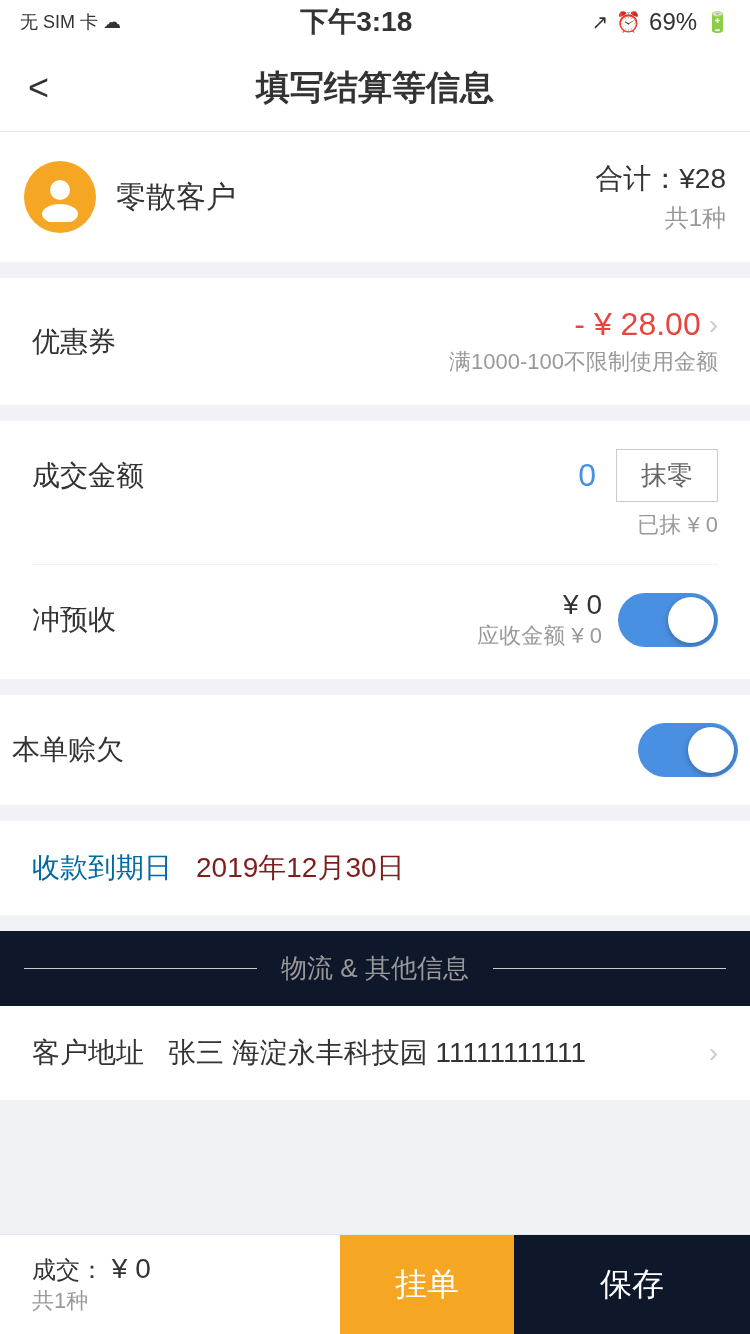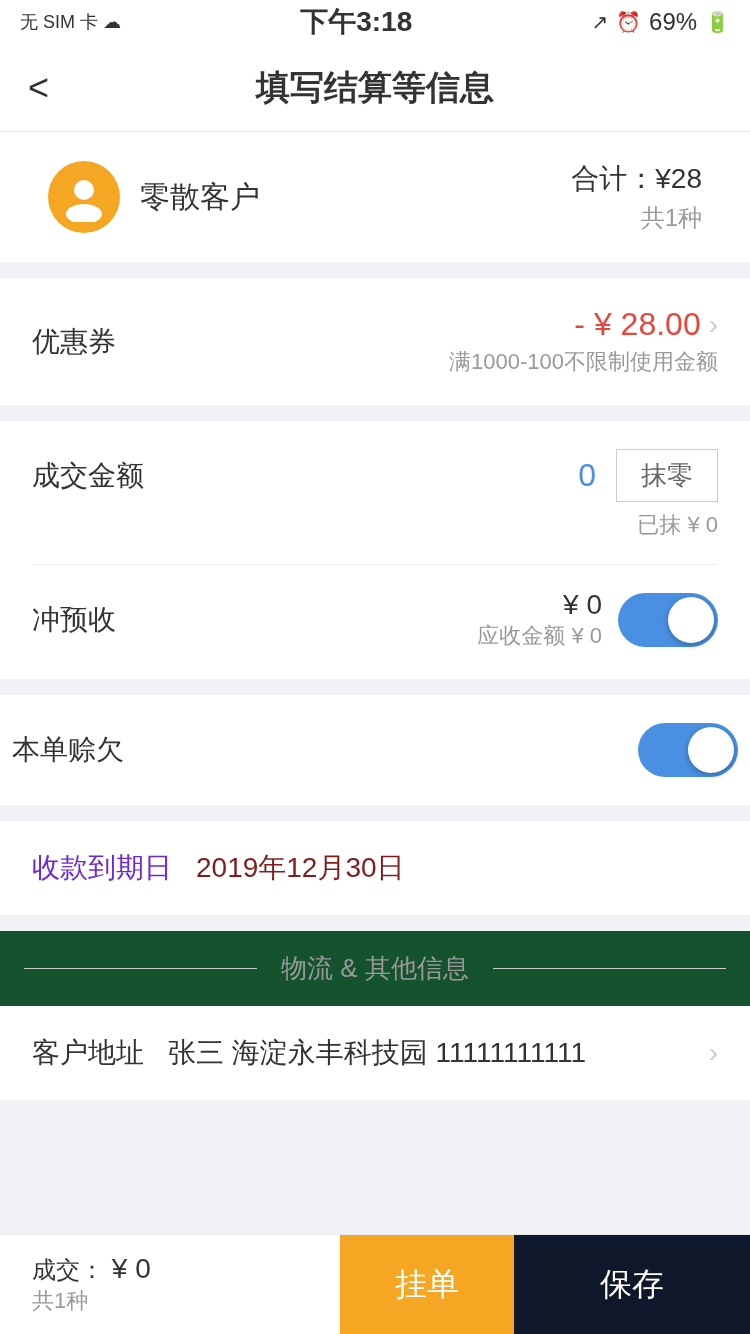"零散客户" .customer-row { padding: 28px 48px -> 28px 24px }
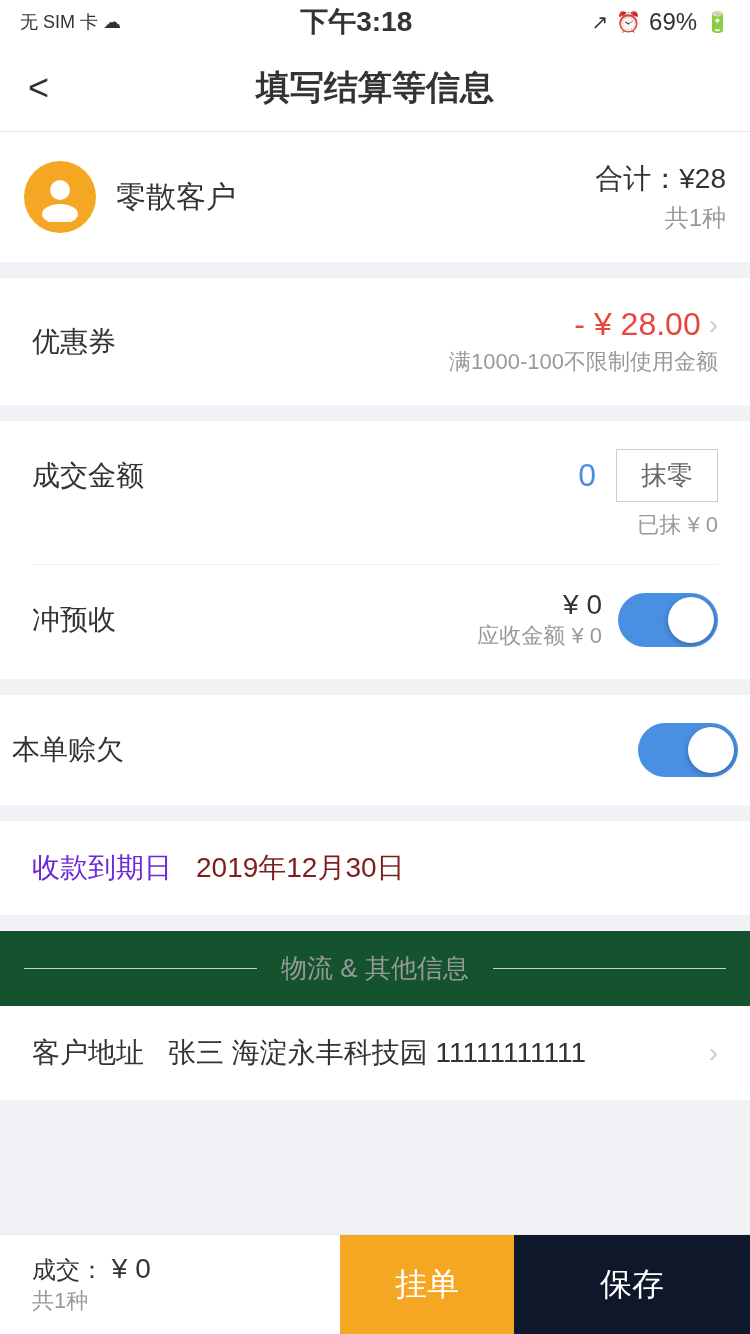"收款到期日" .duedate-label { color: #6d28d9 -> #0369a1 }
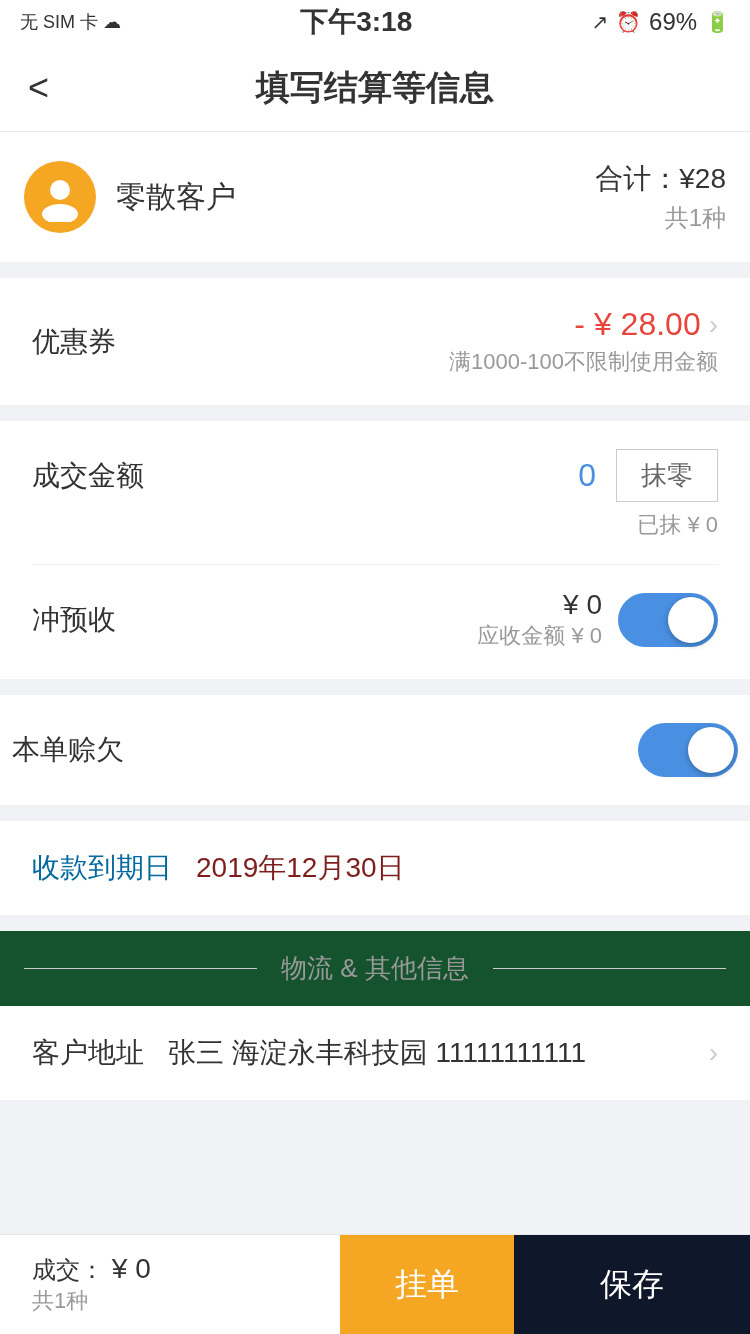"物流 & 其他信息" .logistics-divider { background: #14532d -> #0f172a }
